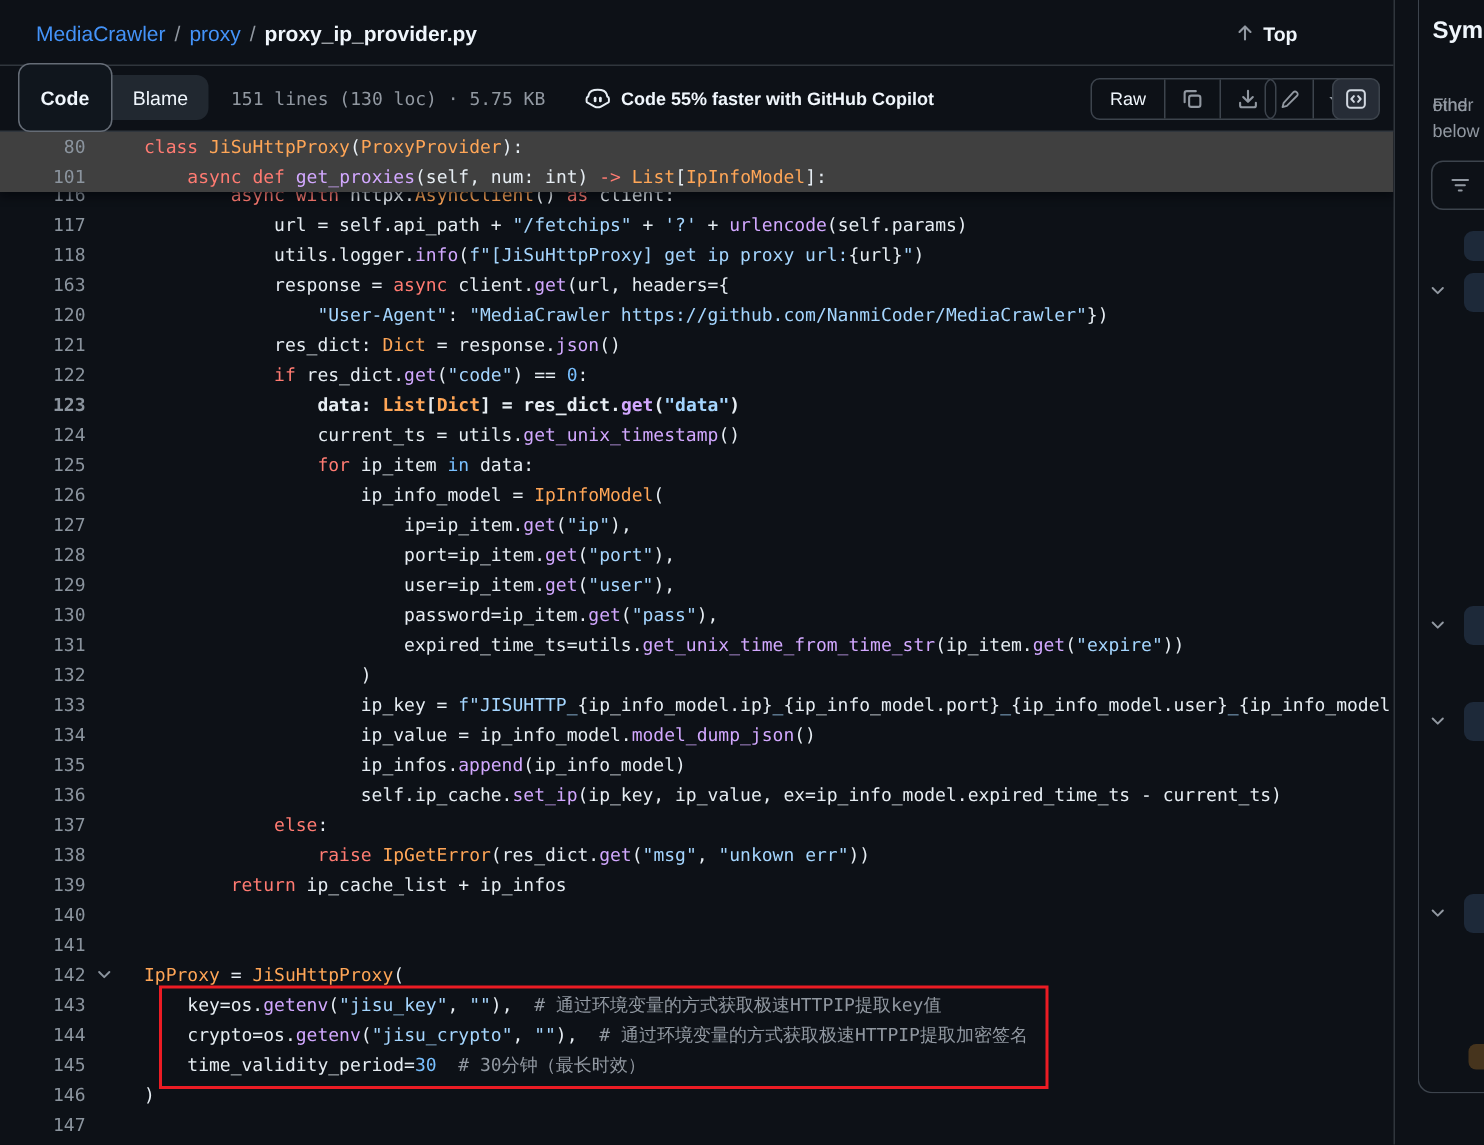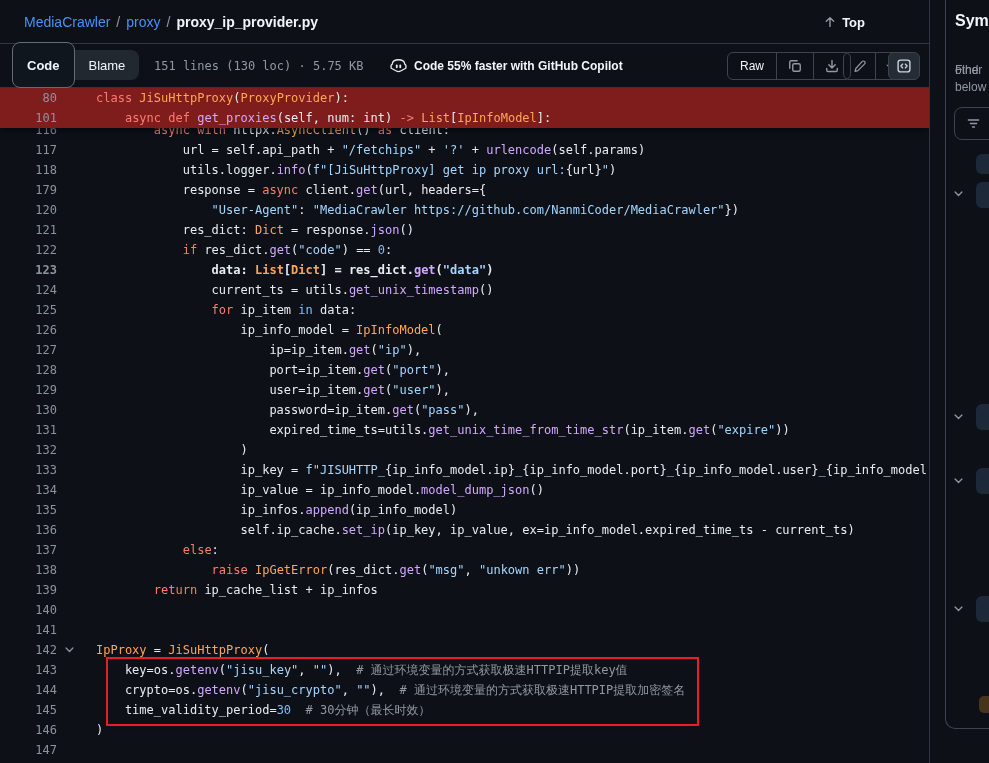"80" .sticky { background: #7f1d1d -> #404040 }
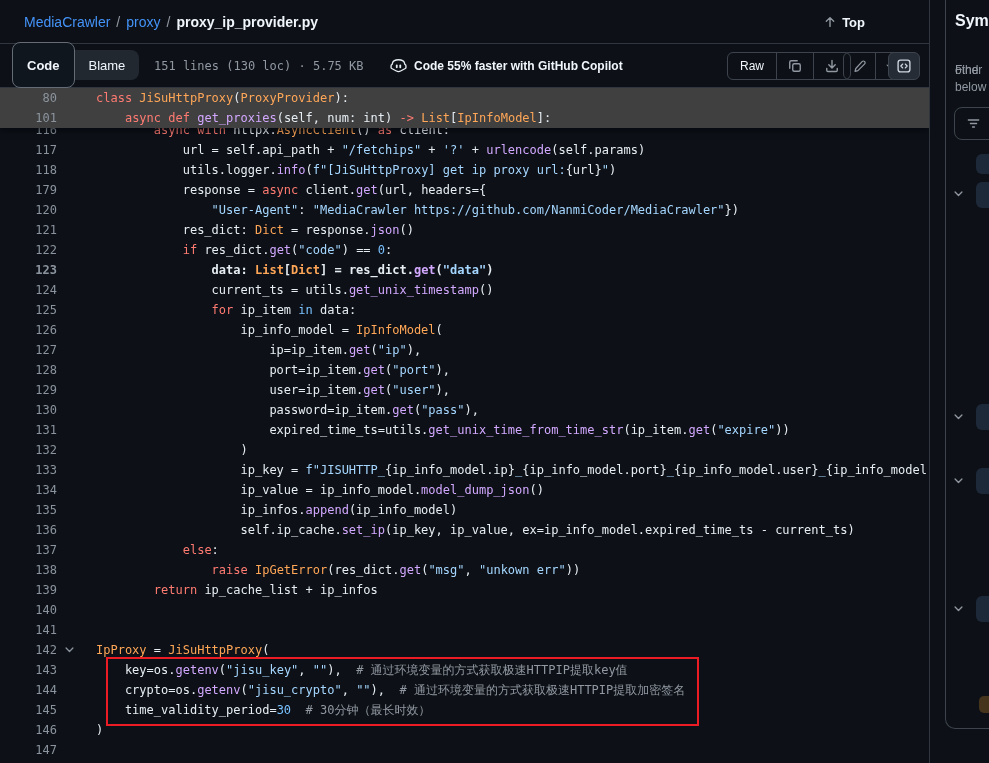"179" span.ln { text: 179 -> 163 }
